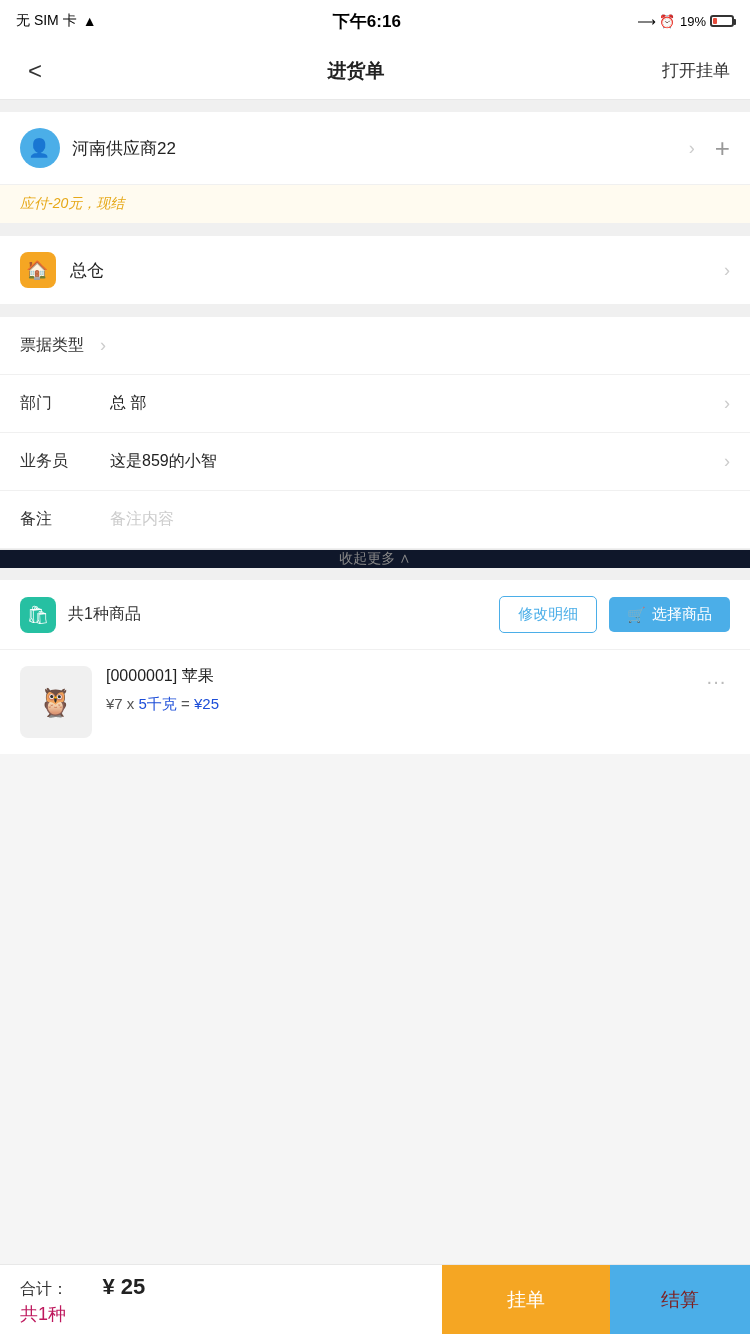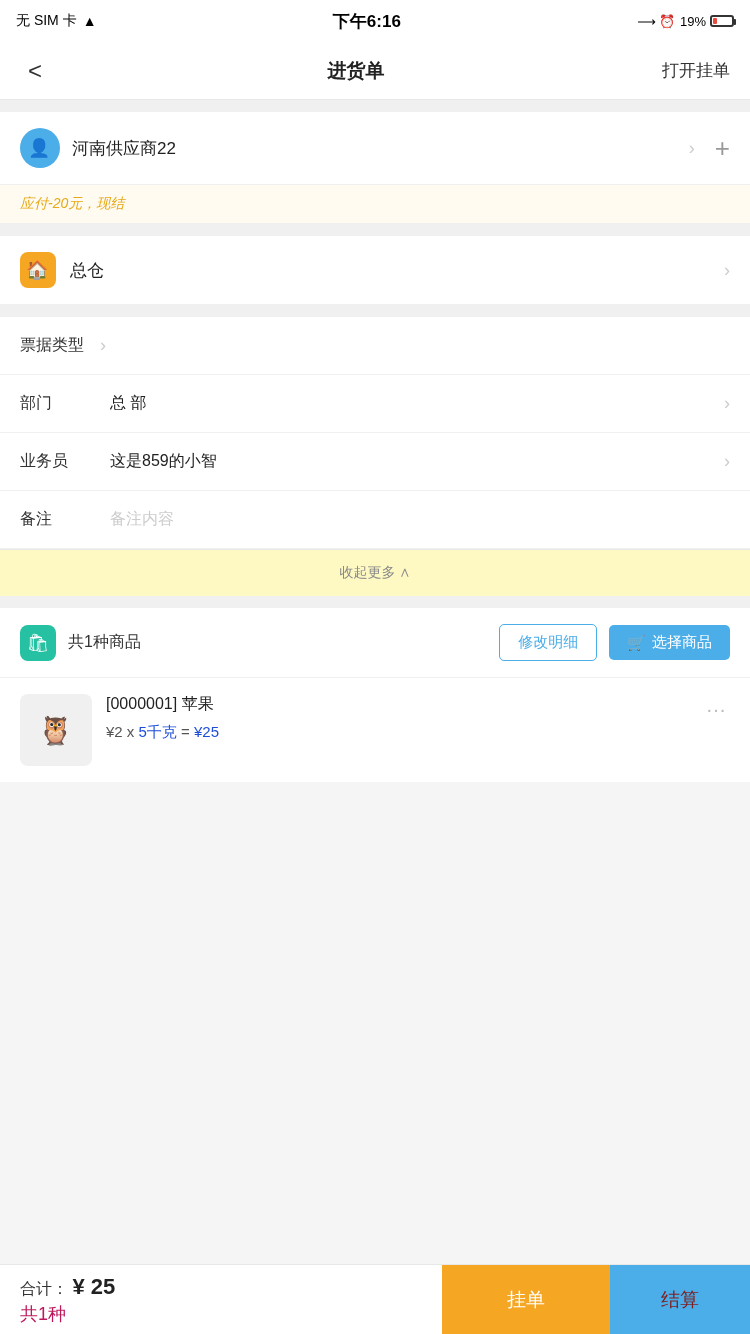"收起更多 ∧" .collapse-row { background: #fef9c3 -> #0f172a; font-family: Liberation Serif, serif -> none; padding: 14px -> none }
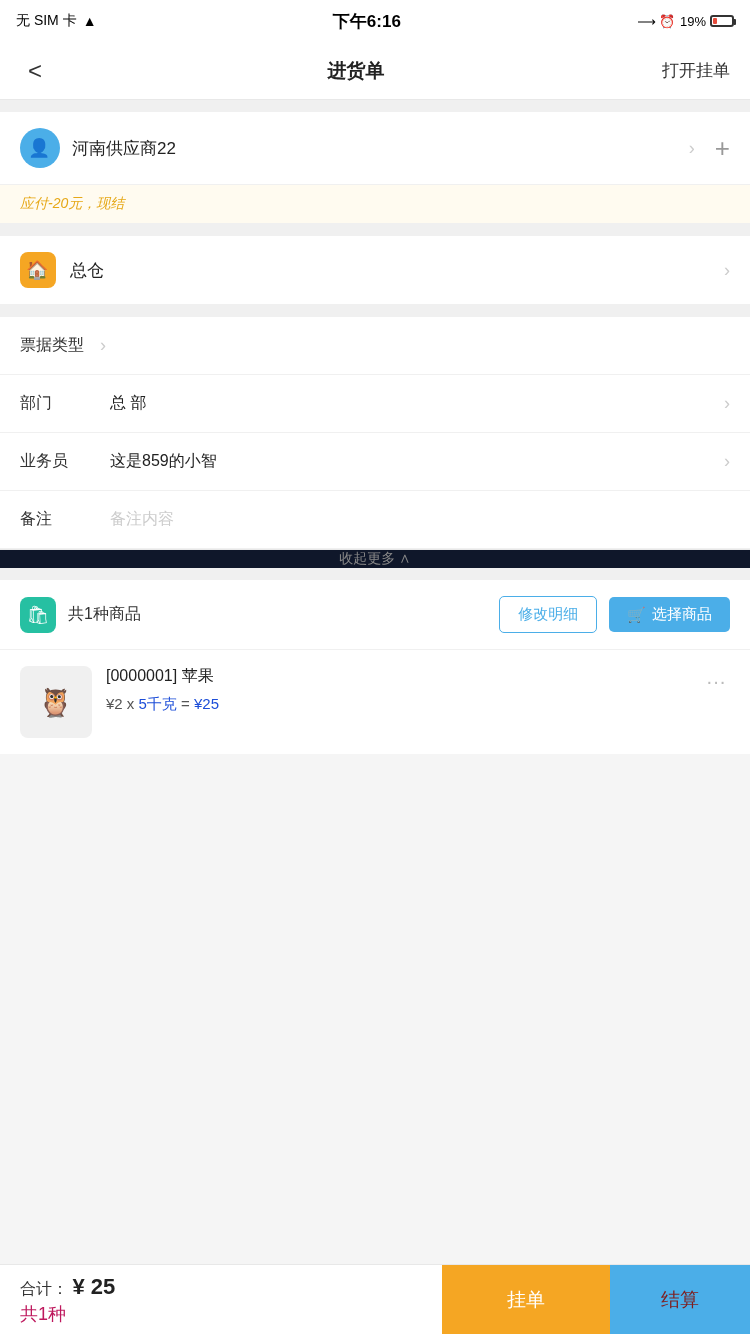"¥2 x" span { text: ¥2 -> ¥7 }
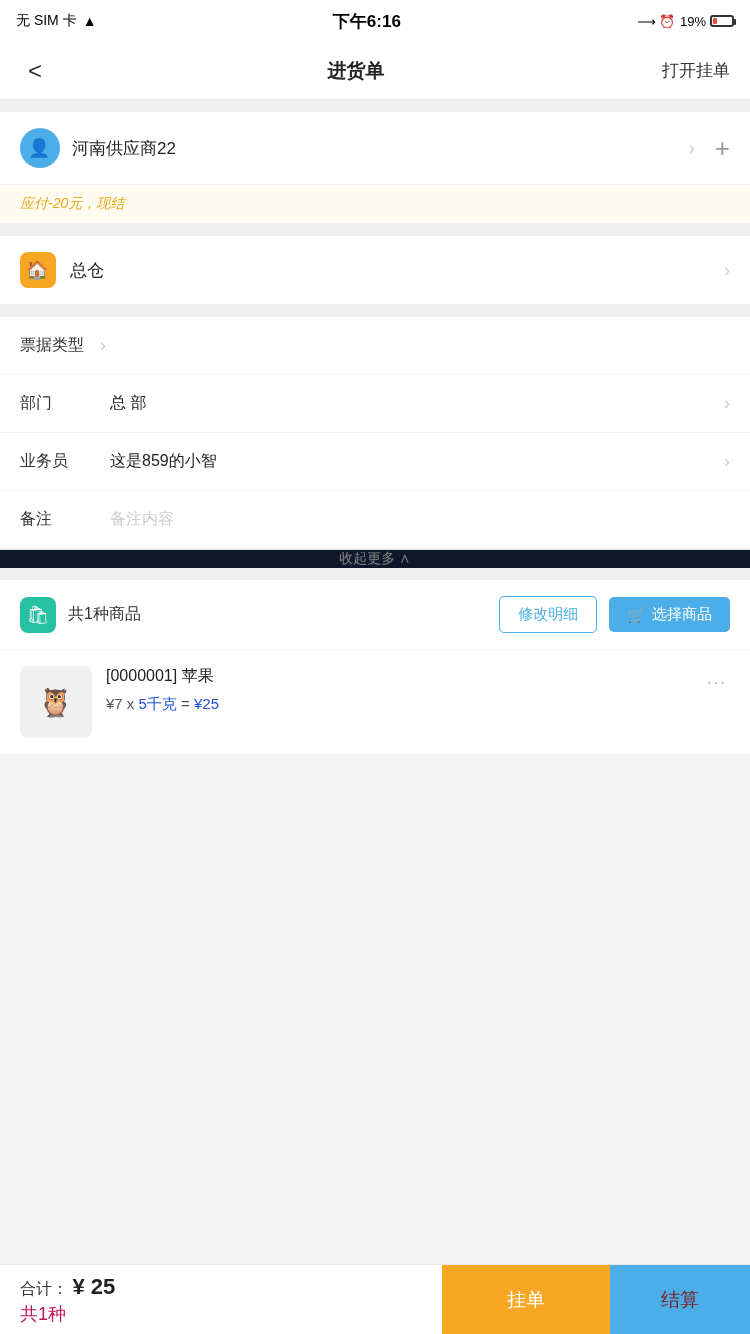"¥ 25" .total-amount { margin-left: none -> 30px }
